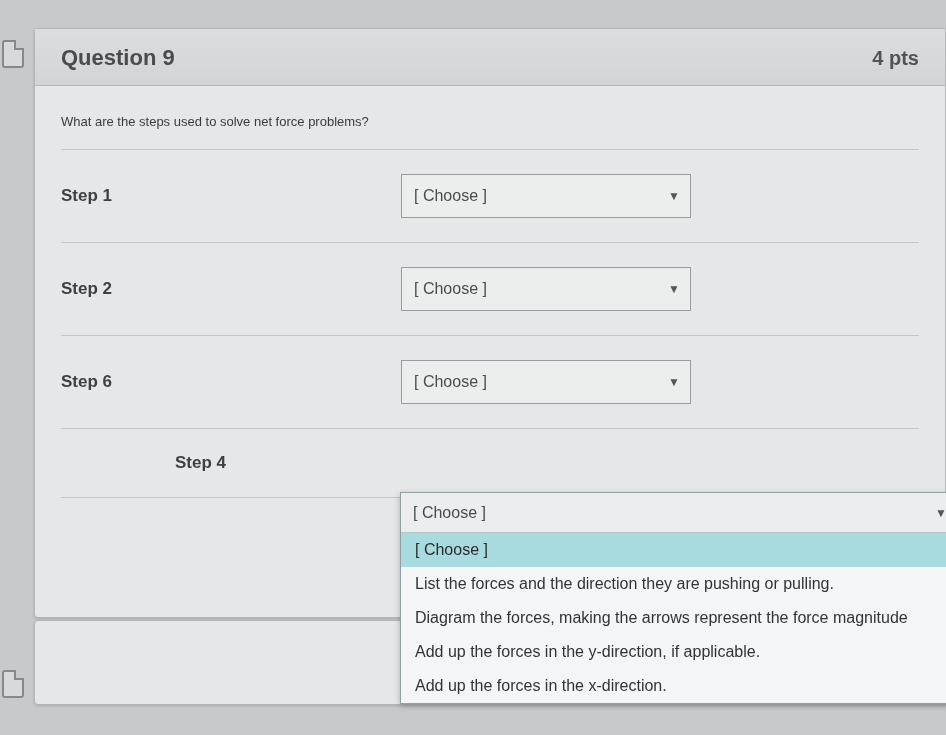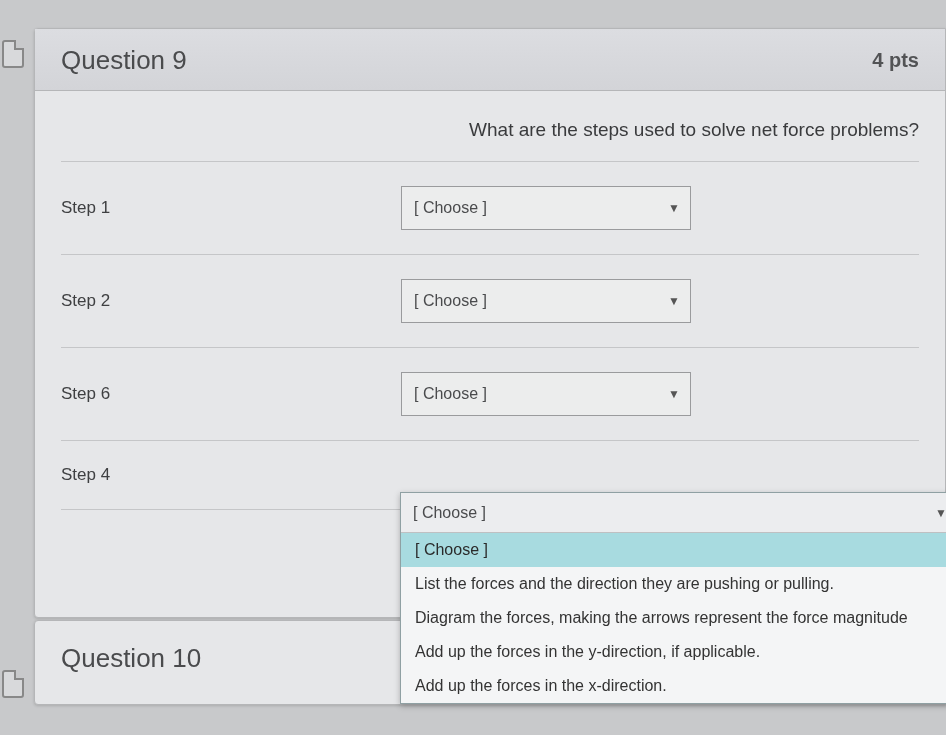"Question 9" .q-title { font-size: 26px -> 22px; font-weight: 400 -> 700; text-align: none -> right }
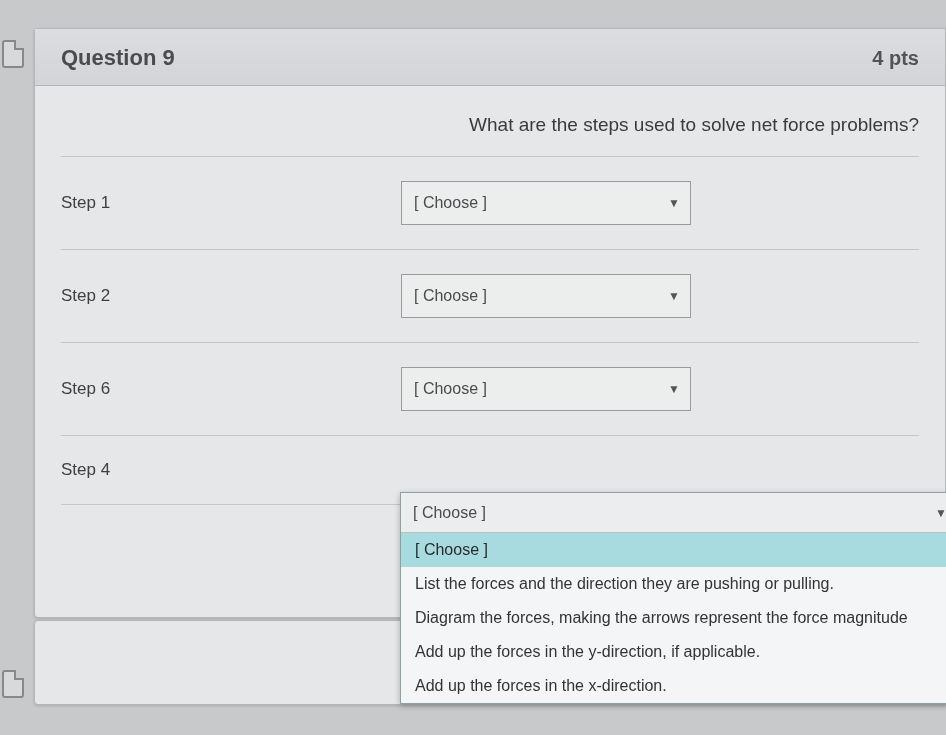"What are the steps used" .prompt { font-size: 19px -> 13px; text-align: right -> none }
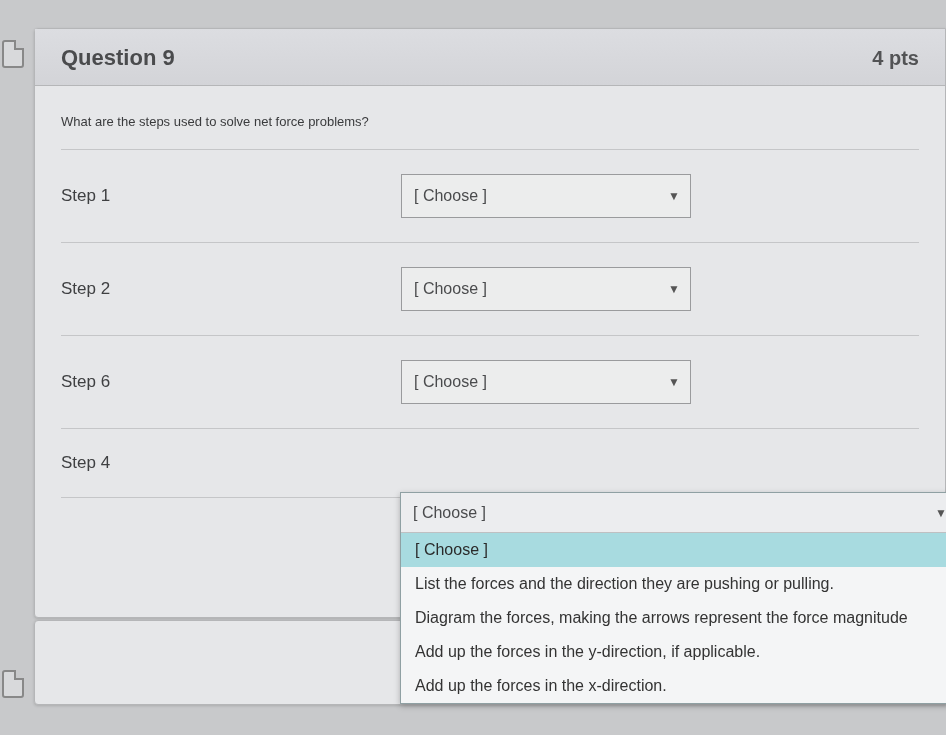"Step 1" .step-label { font-weight: 400 -> 700 }
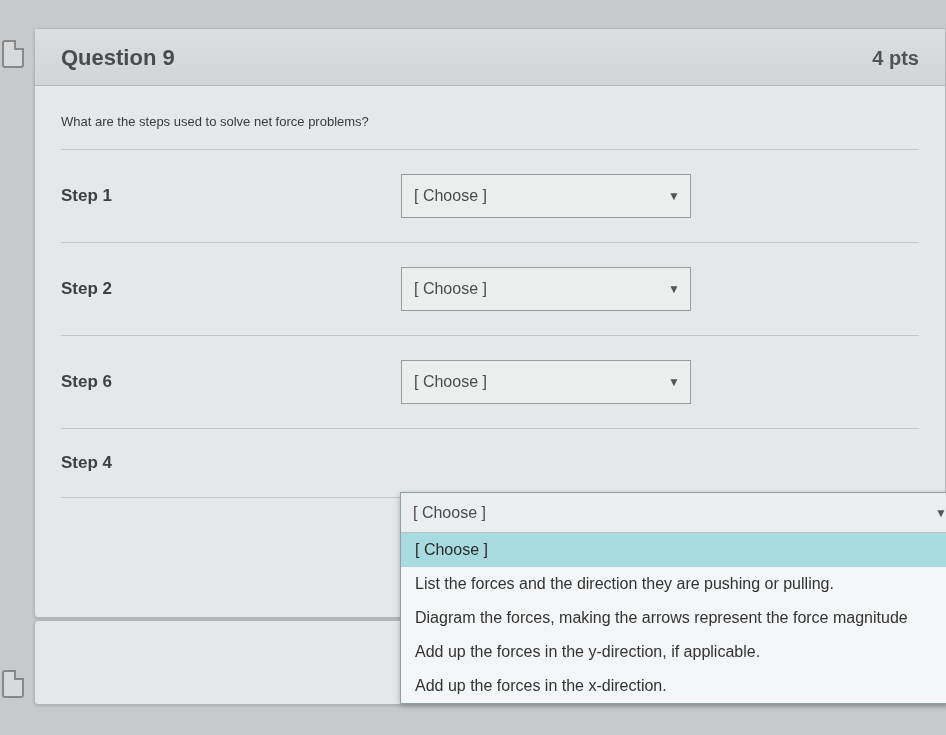"Step 4" div.step-row { justify-content: none -> center }
